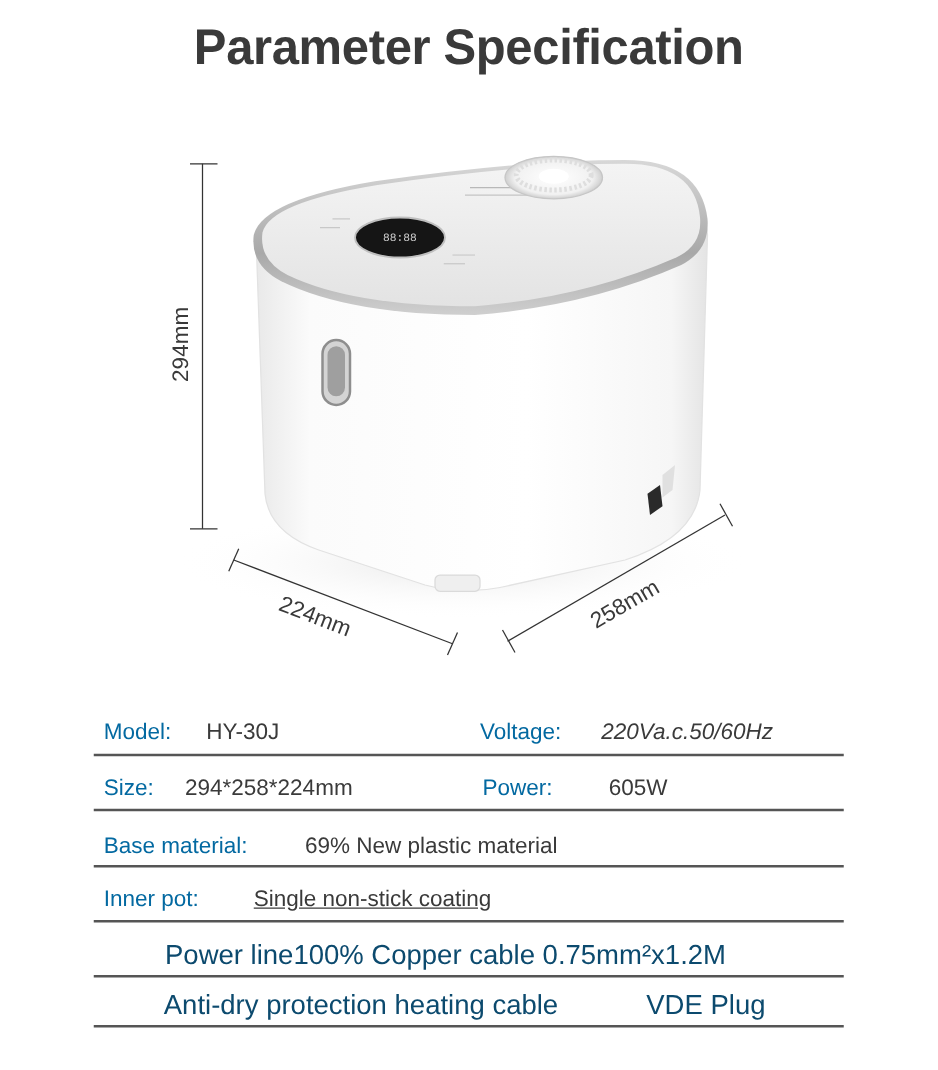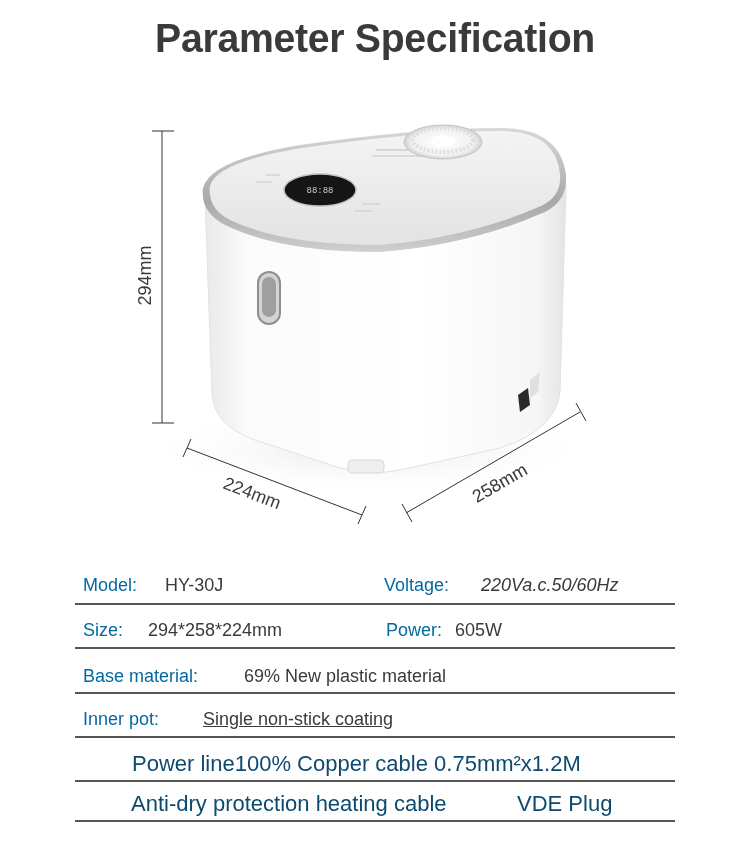"605W" span.val { left: 380px -> 412px }
